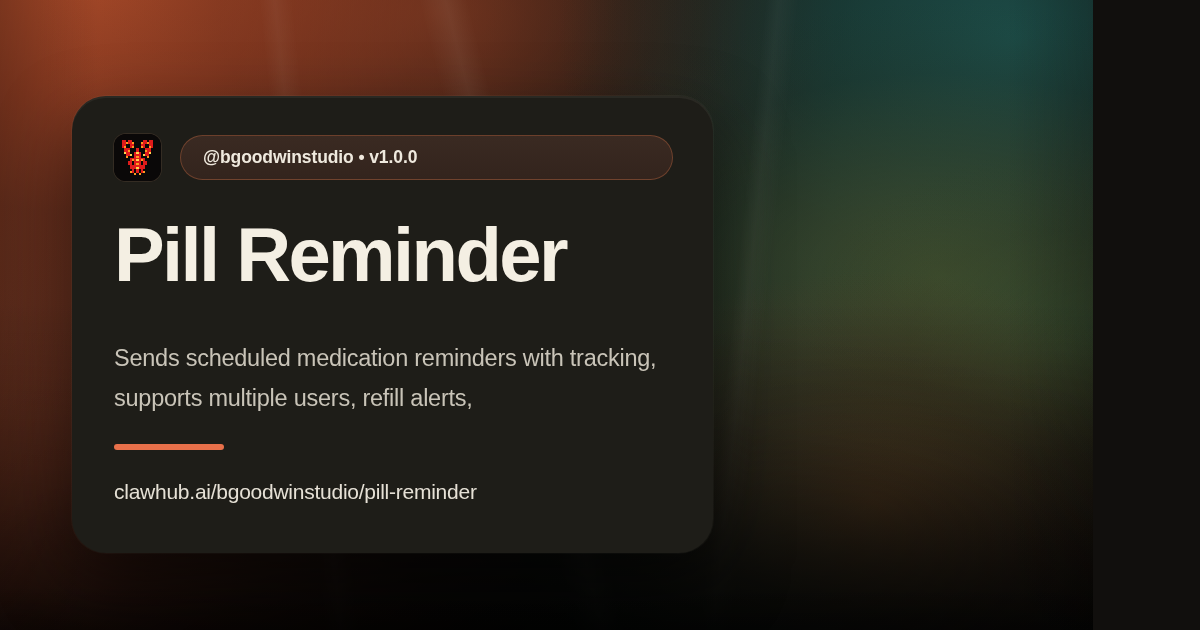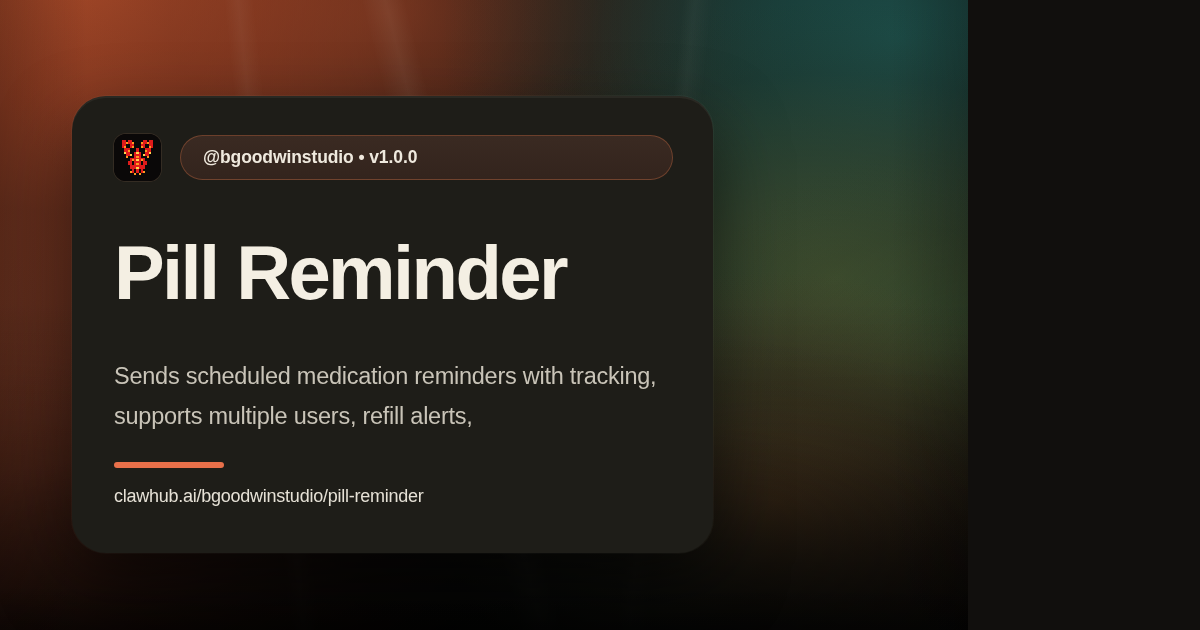"@bgoodwinstudio • v1.0.0" #og-card { width: 968px -> 1093px }
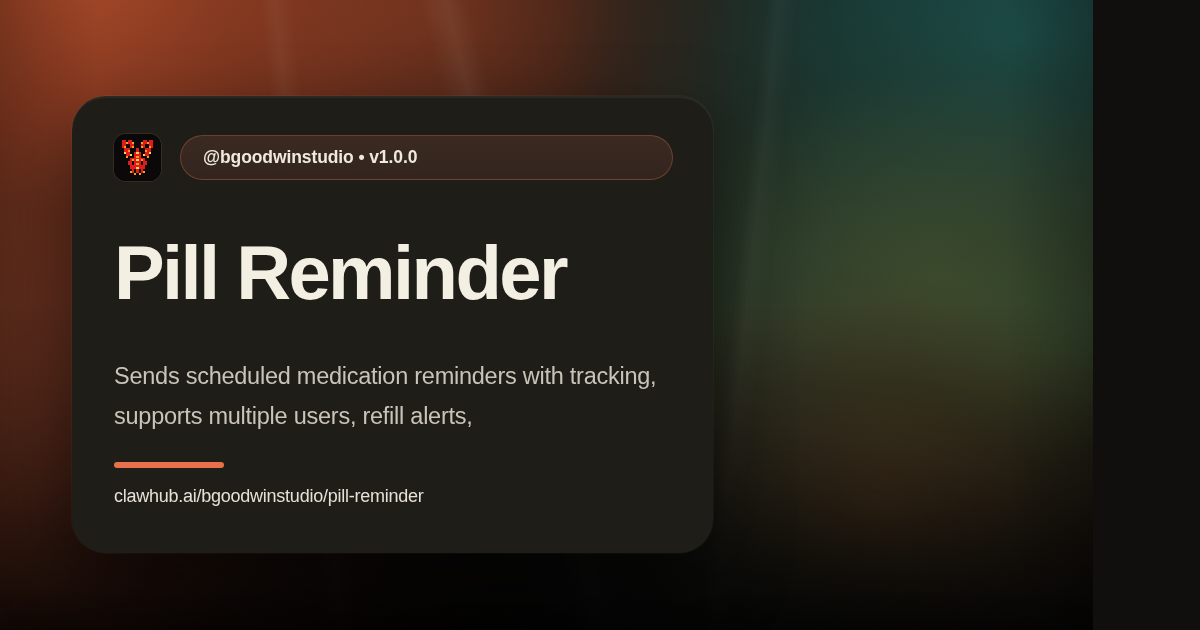"Pill Reminder" .title { margin-top: 52px -> 34px }
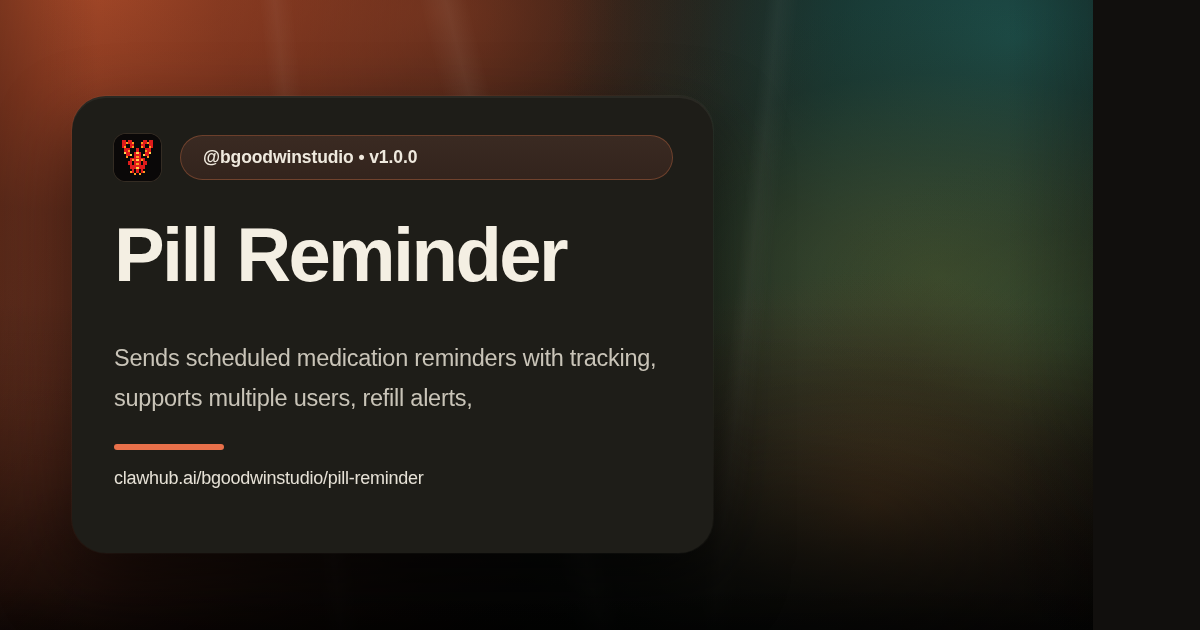"clawhub.ai/bgoodwinstudio/pill-reminder" .card-url { font-size: 18px -> 21px; margin-top: 18px -> 30px }
